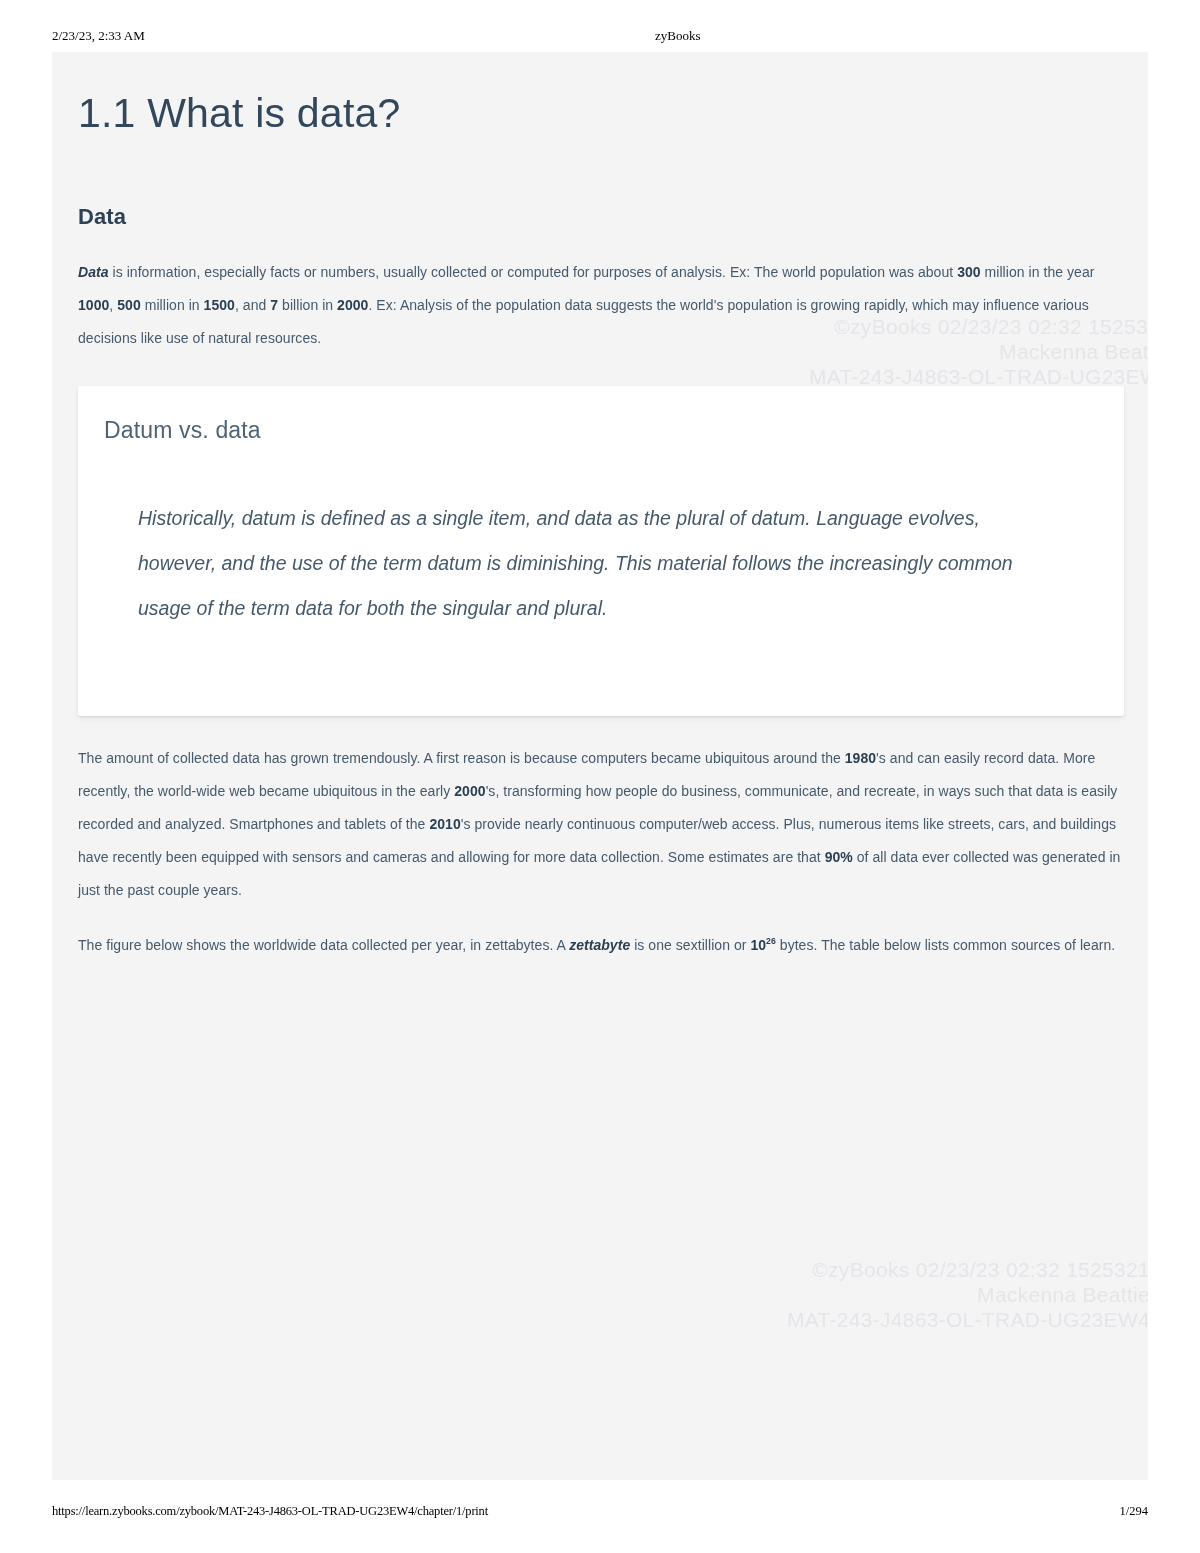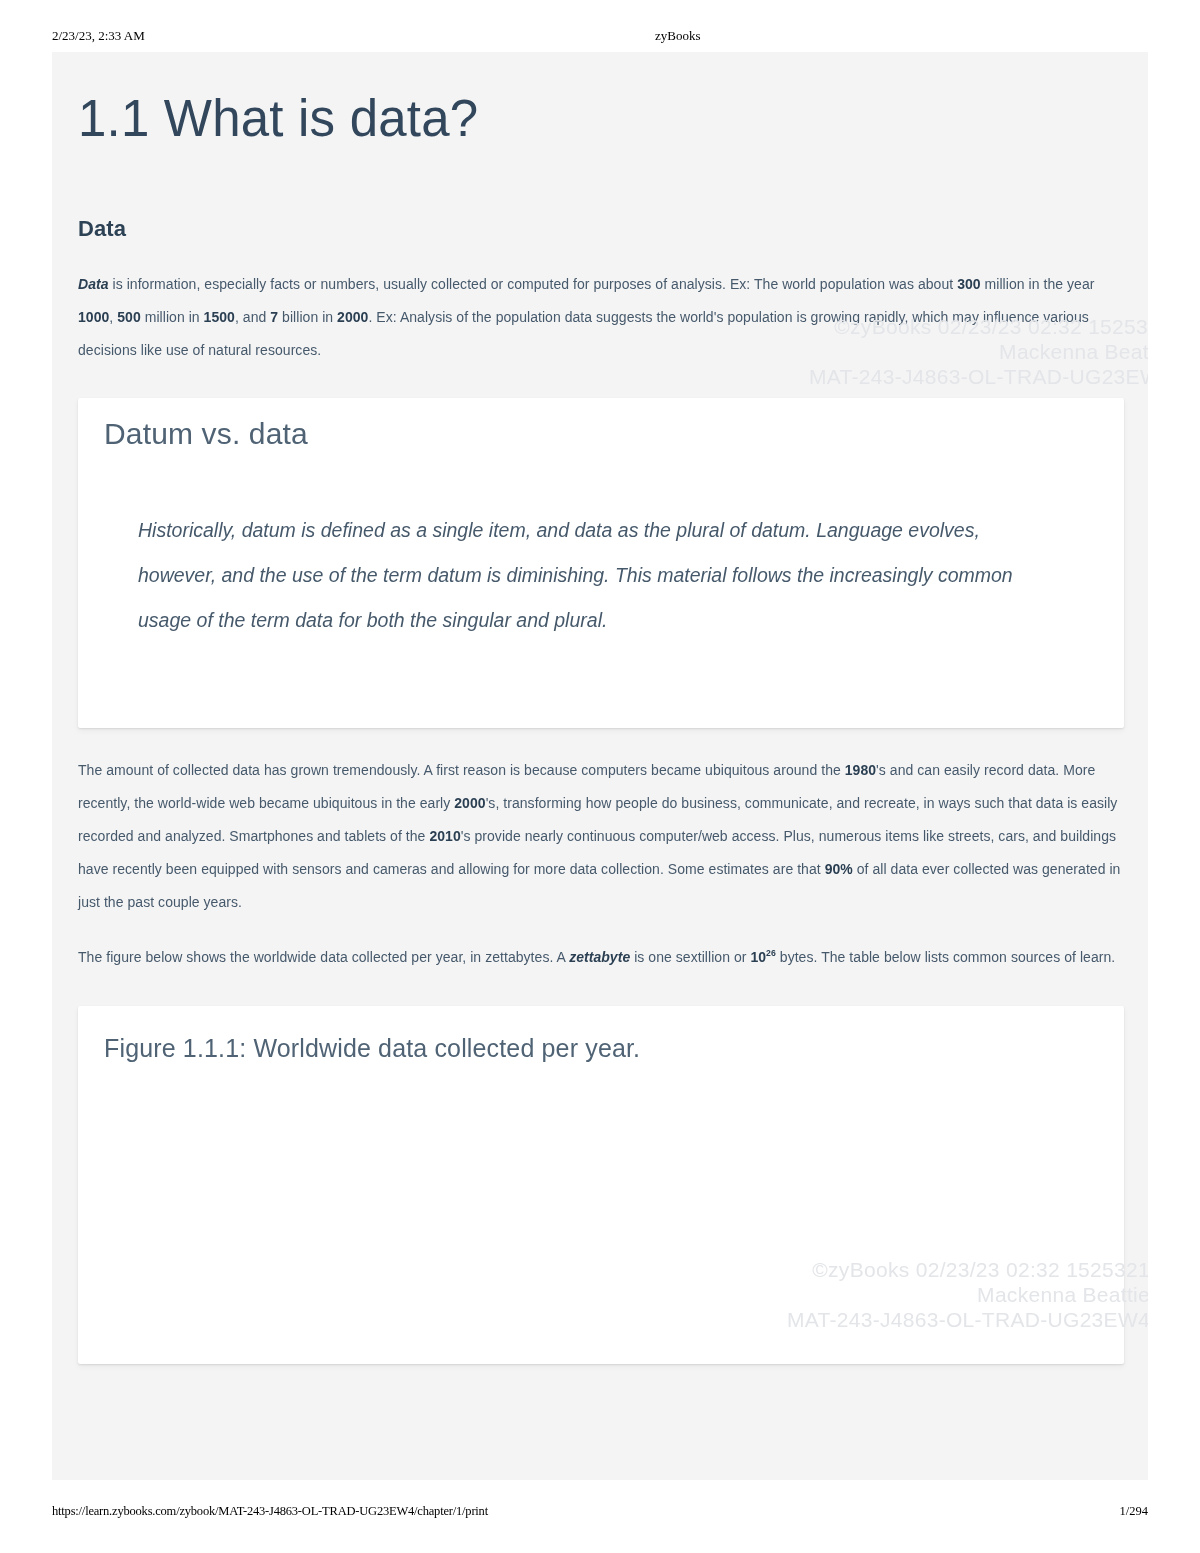"1.1 What is data?" h1.chapter-title { font-size: 51px -> 41px }
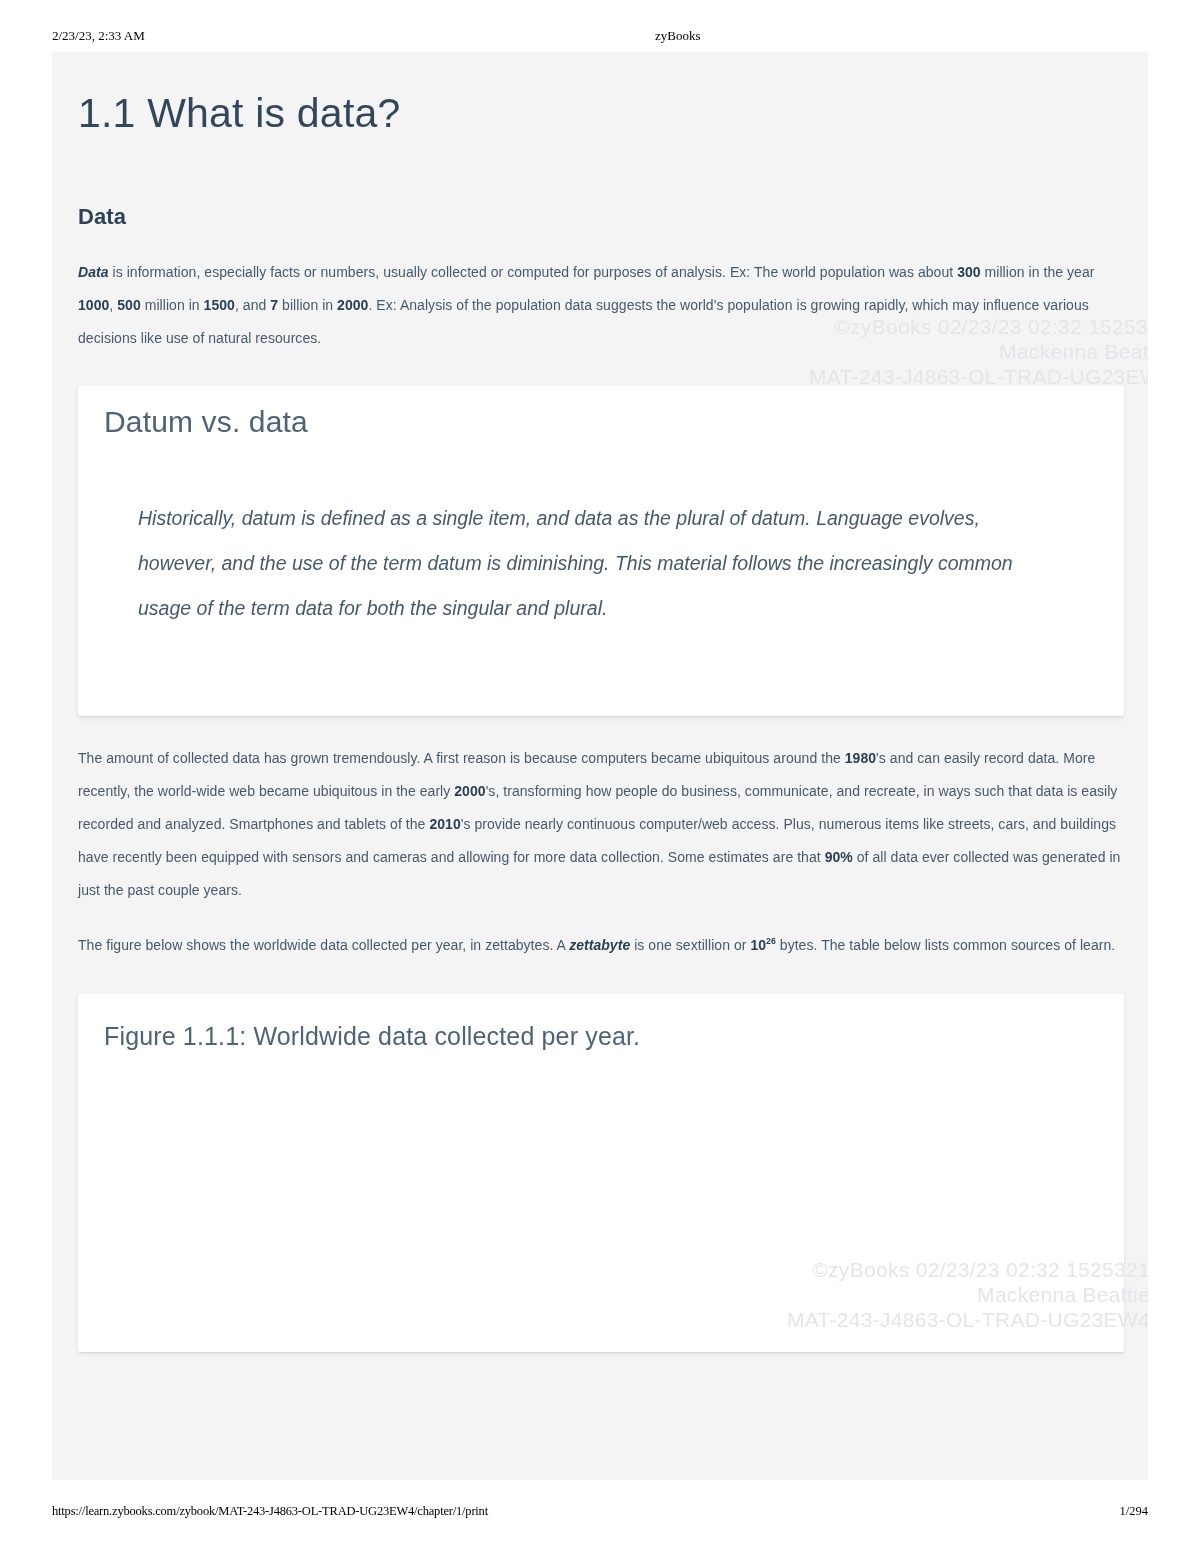"Datum vs. data" .card-datum .card-title { font-size: 30px -> 23px; top: 19px -> 31px }
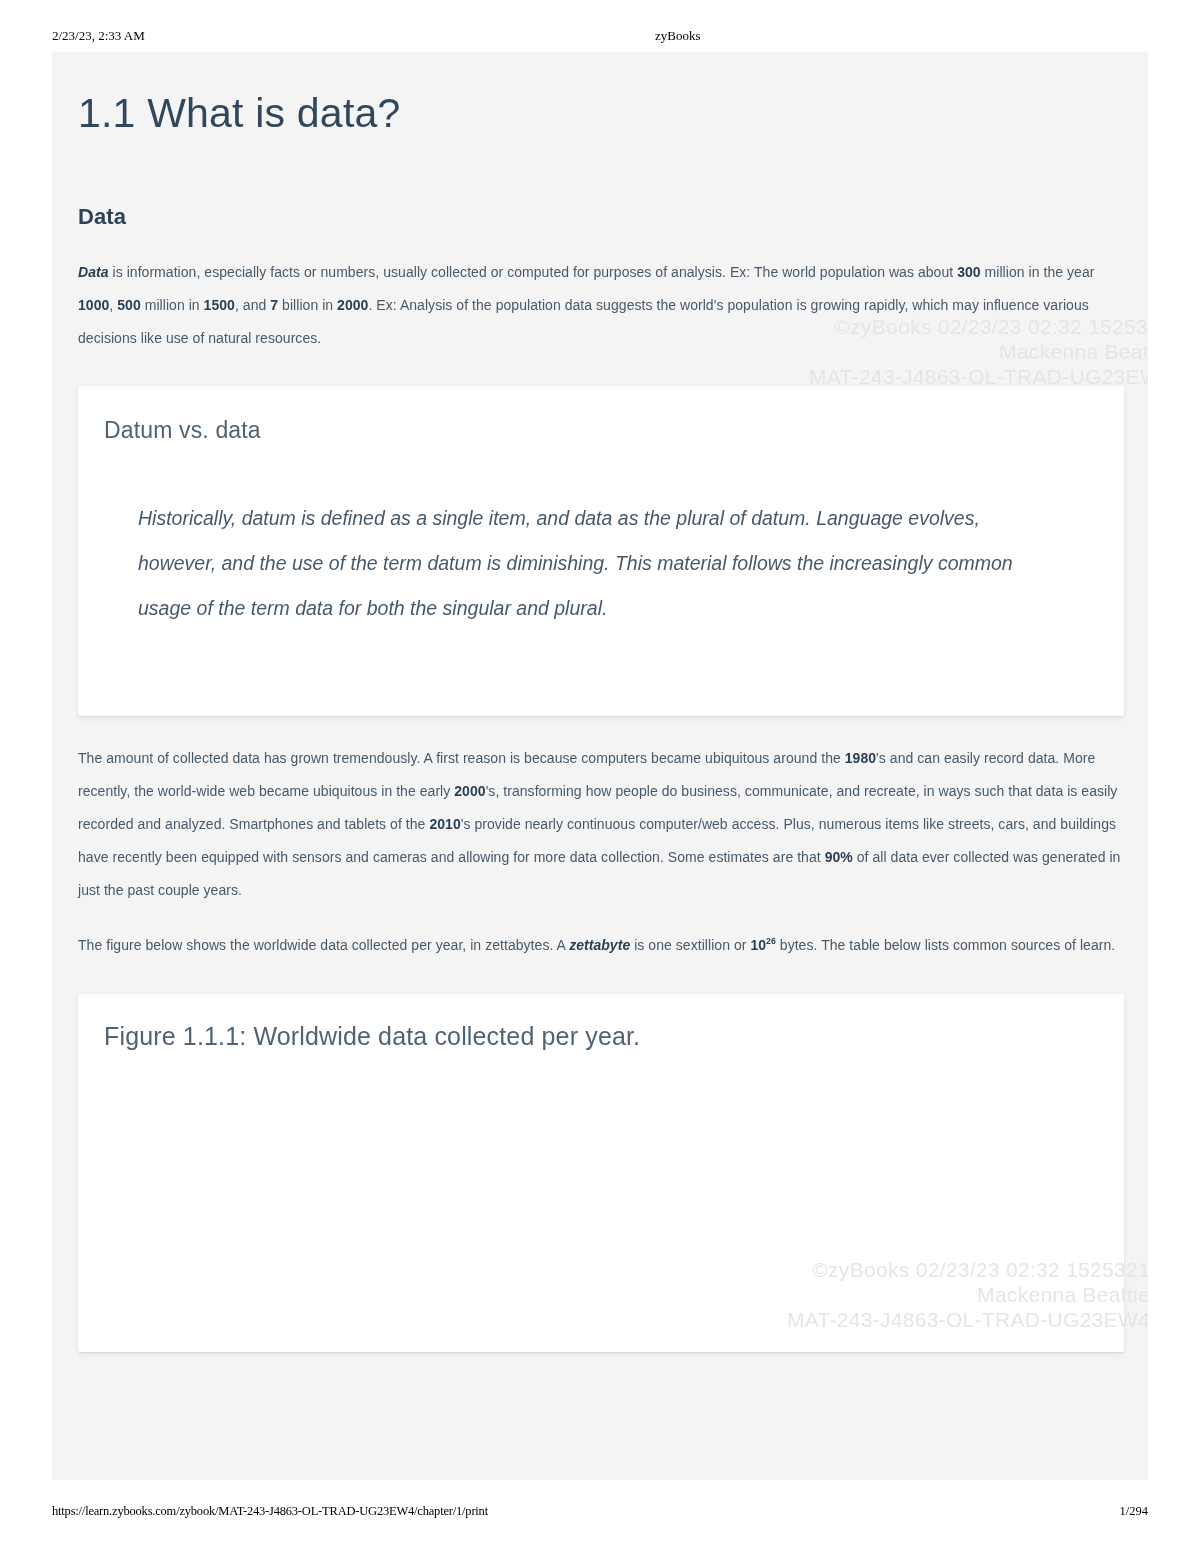"Figure 1.1.1: Worldwide data collected" div.card { html: <div> <div>Figure 1.1.1: Worldwide data collected per year.</div> <div></div> </div> -> none }
